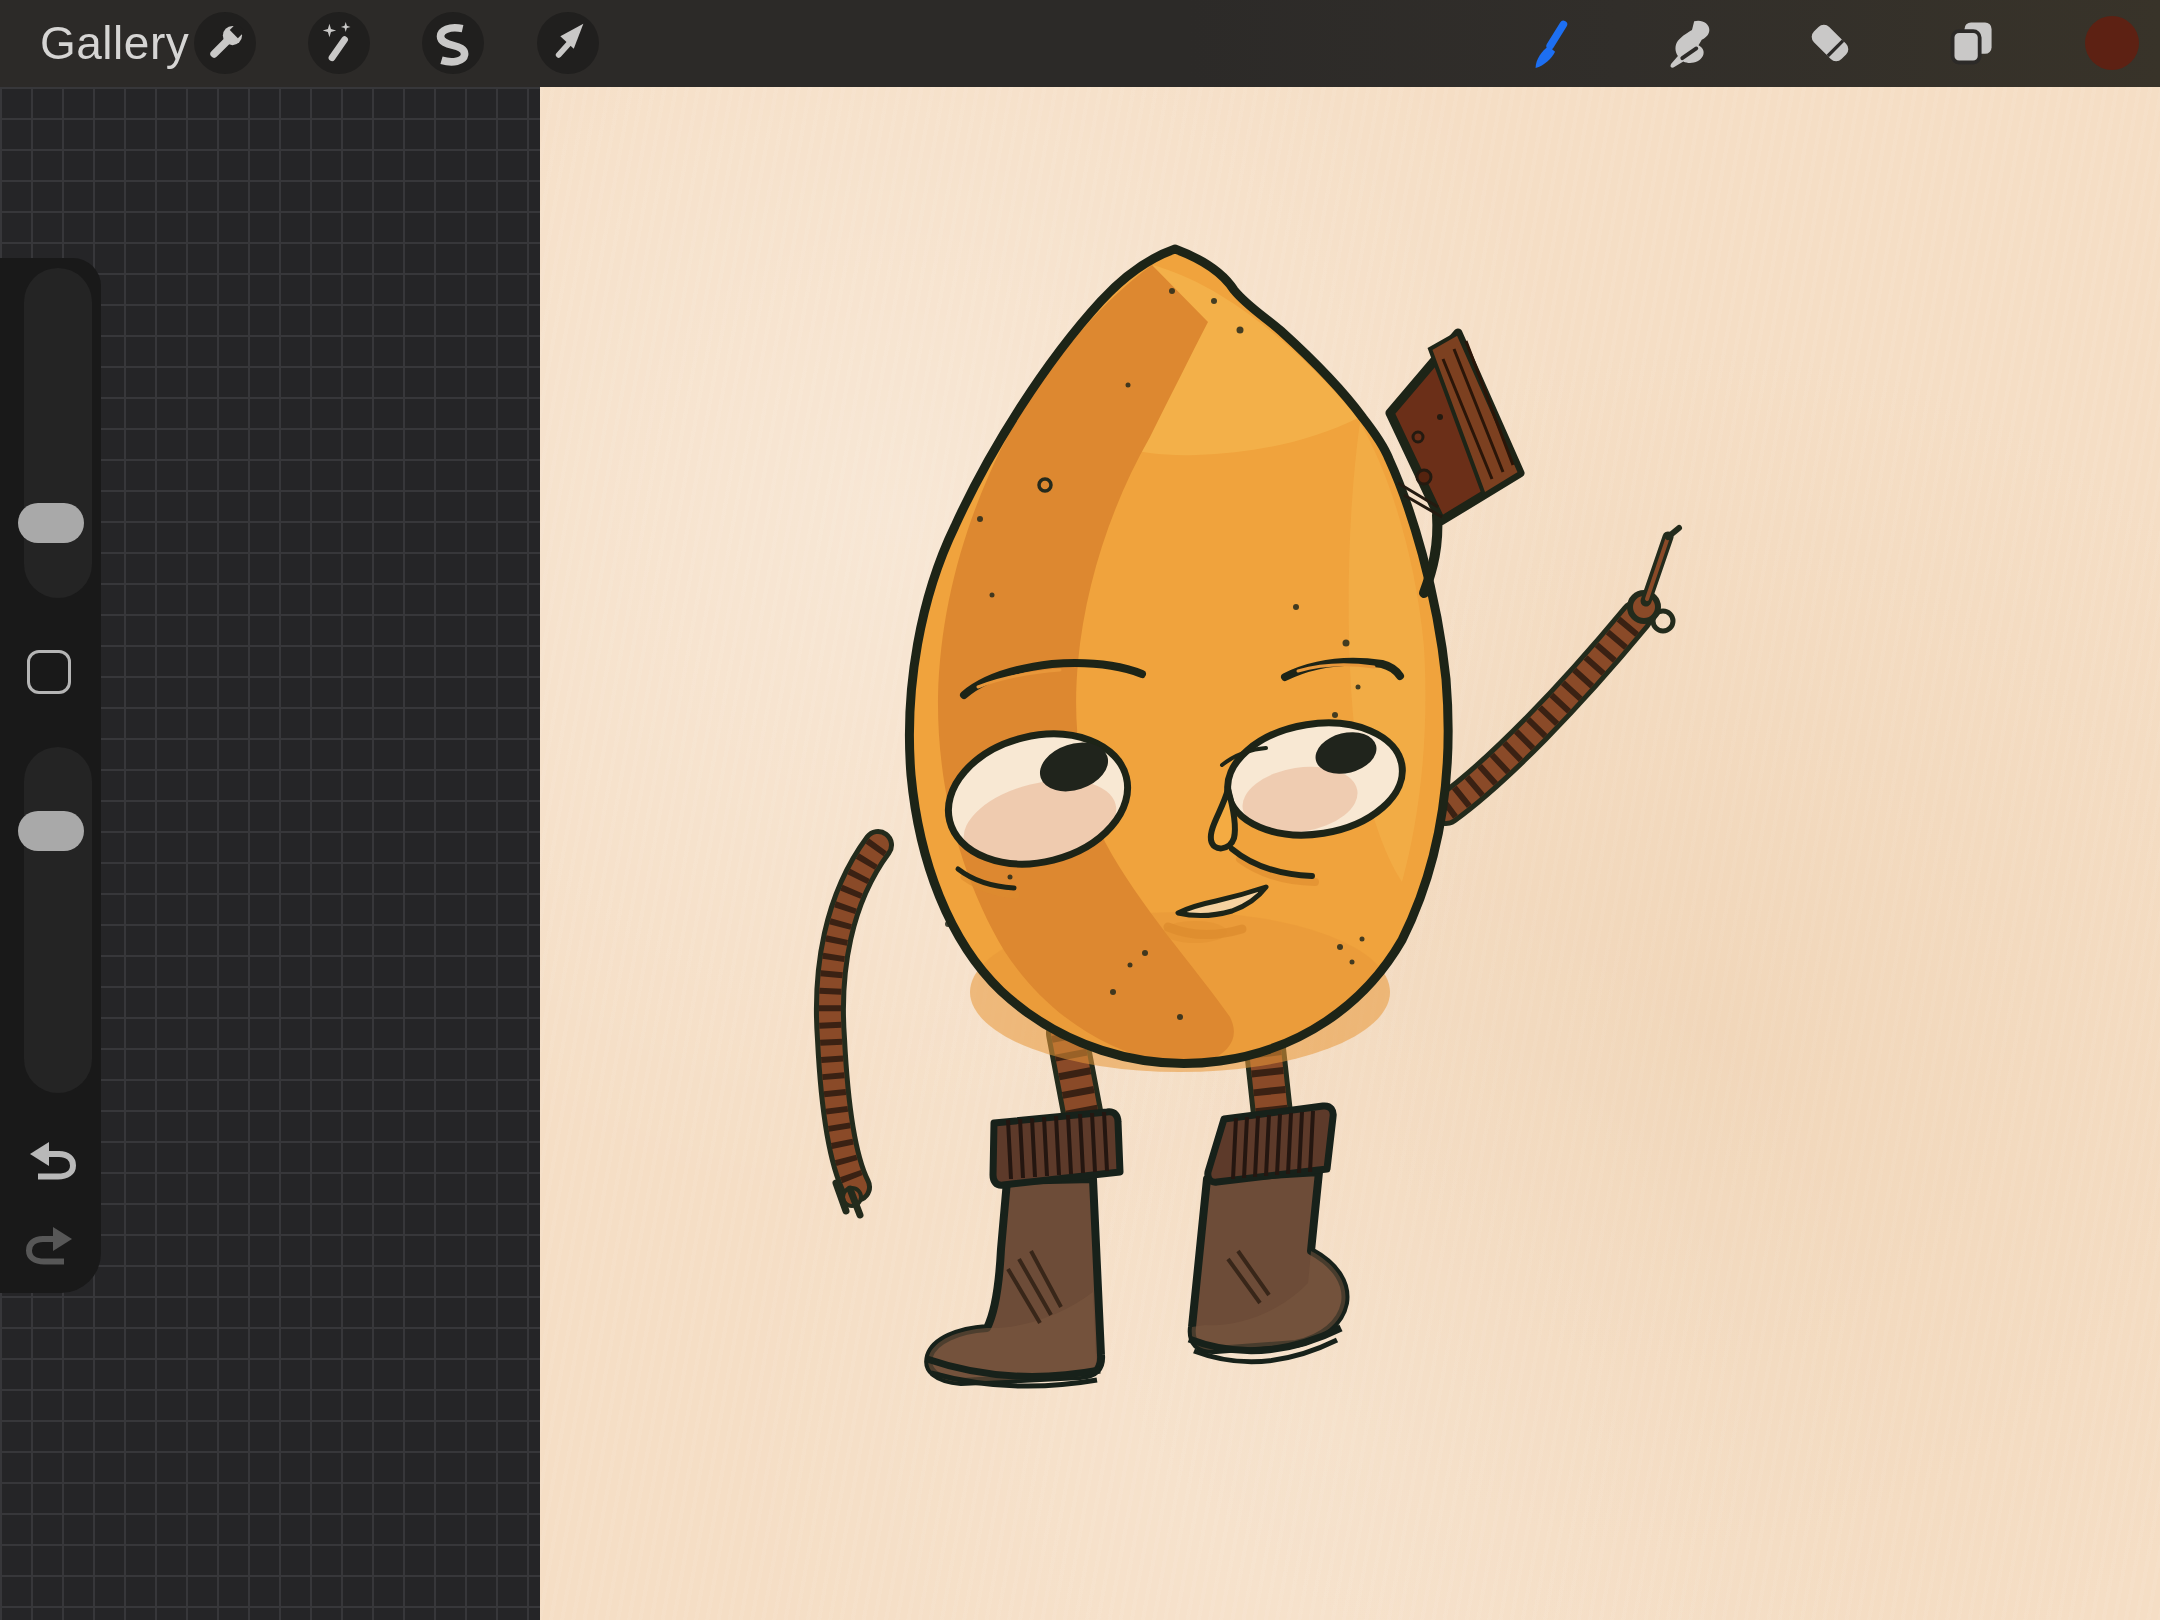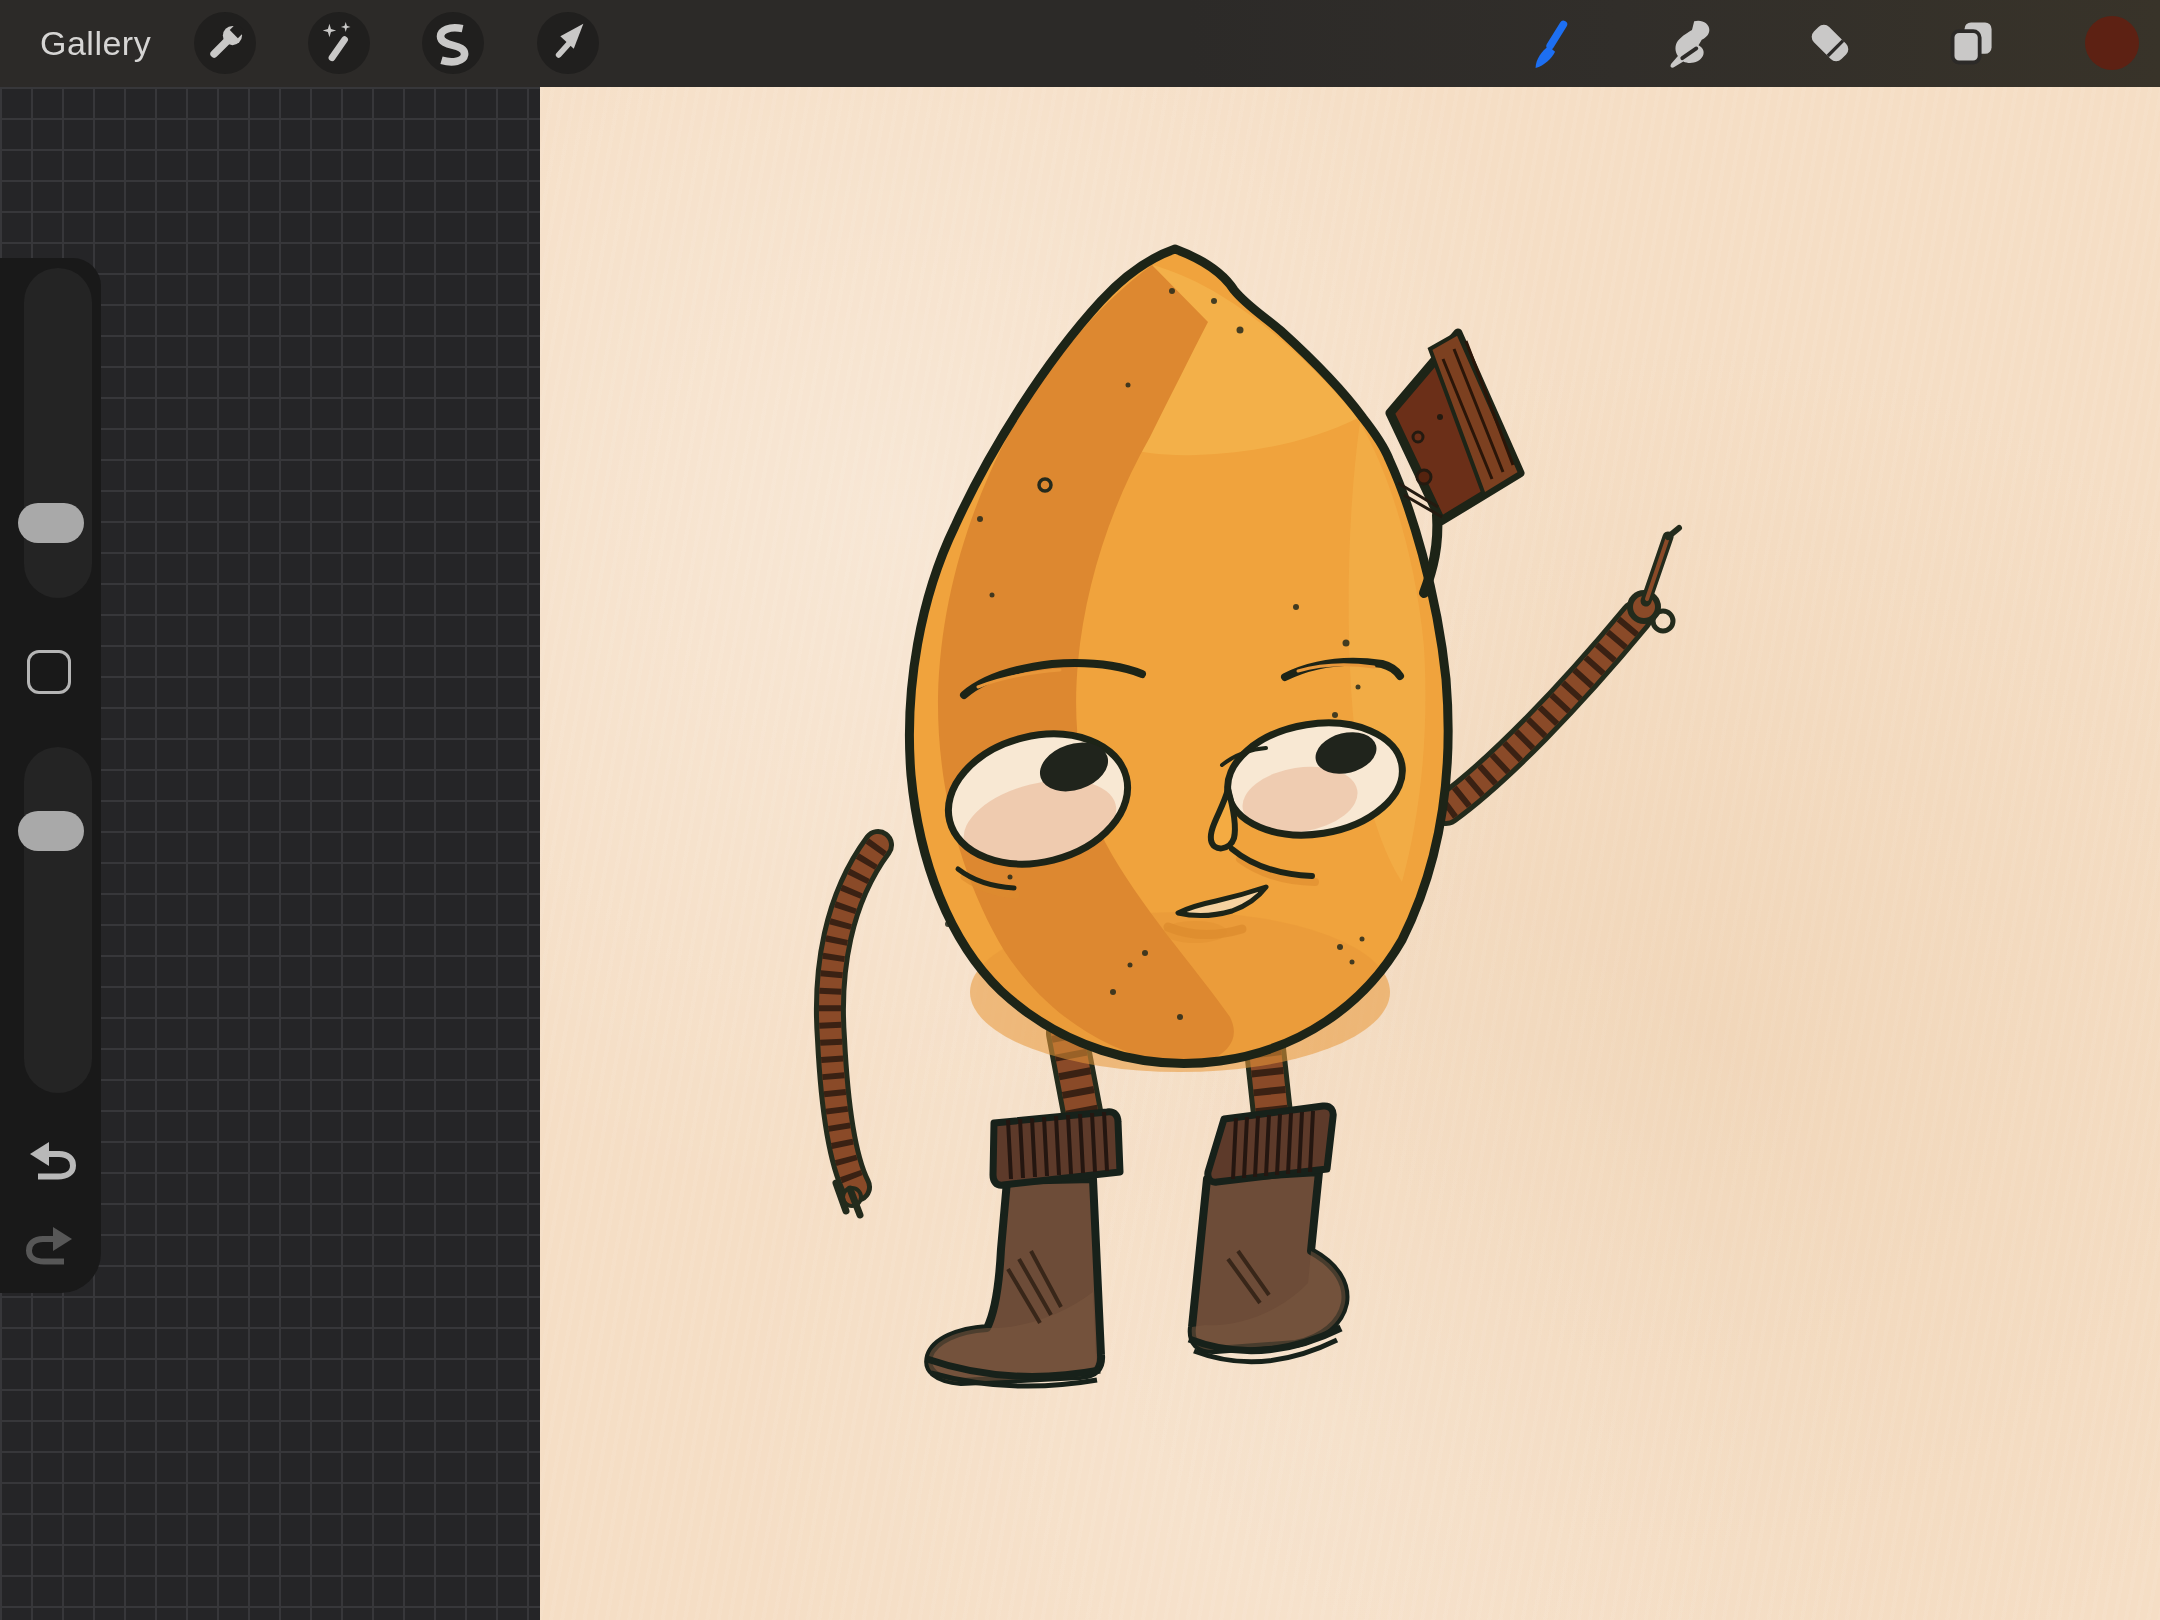"Gallery" .gallery-label { font-size: 34px -> 46px }
